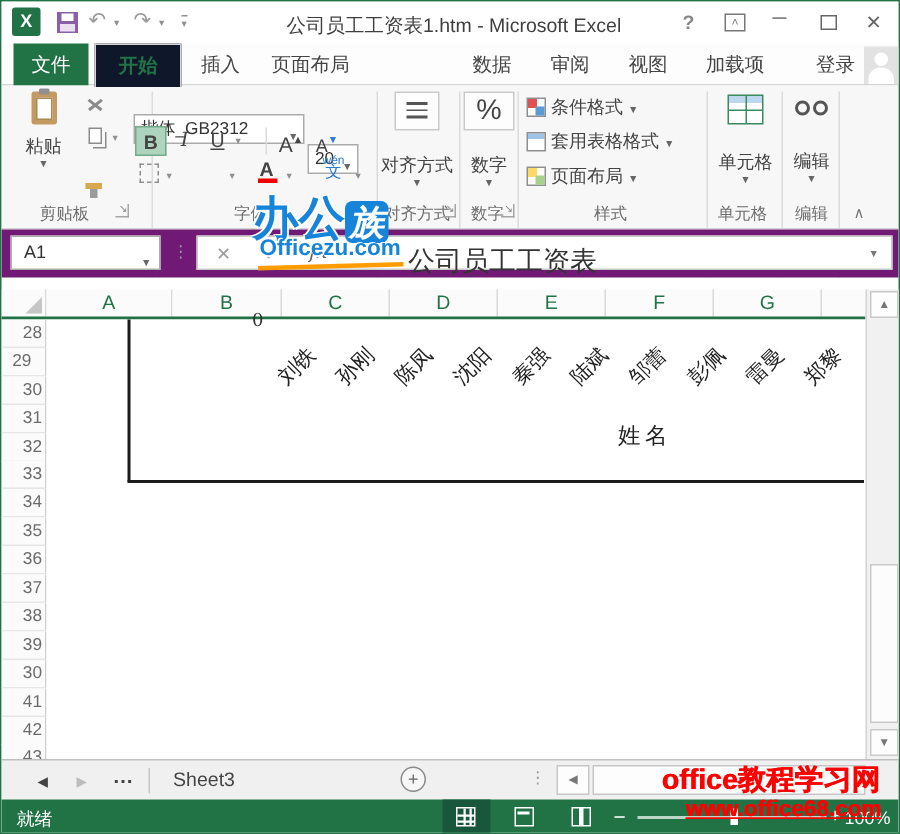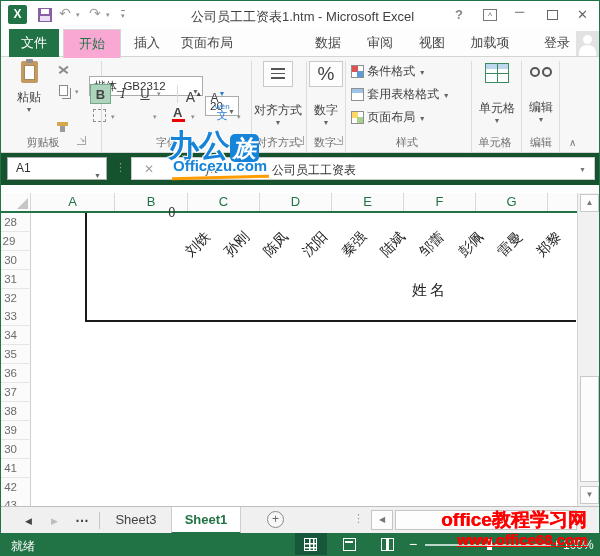"开始" .hometab { background: #f9a8d4 -> #0f172a; font-weight: none -> bold }
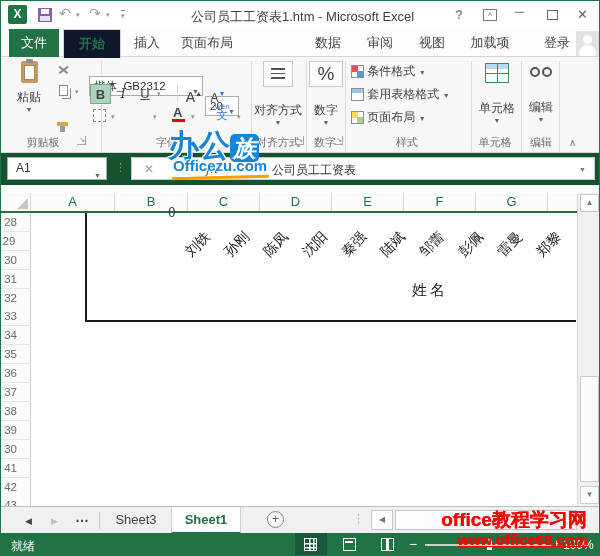"A1" .fbar { background: #14532d -> #701a75 }
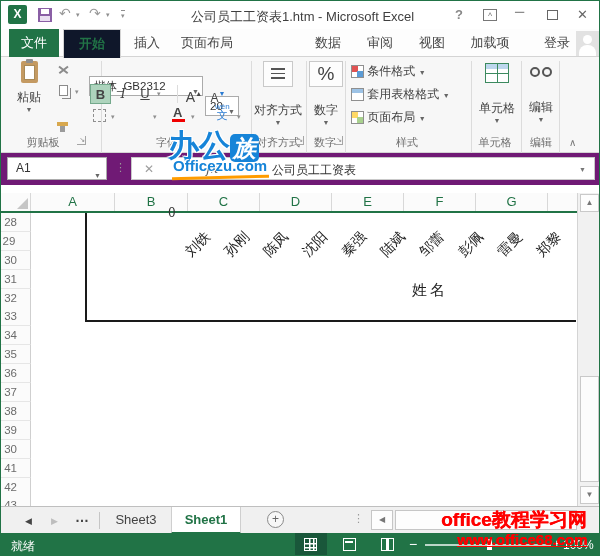"公司员工工资表" .fval { font-size: 12px -> 18px }
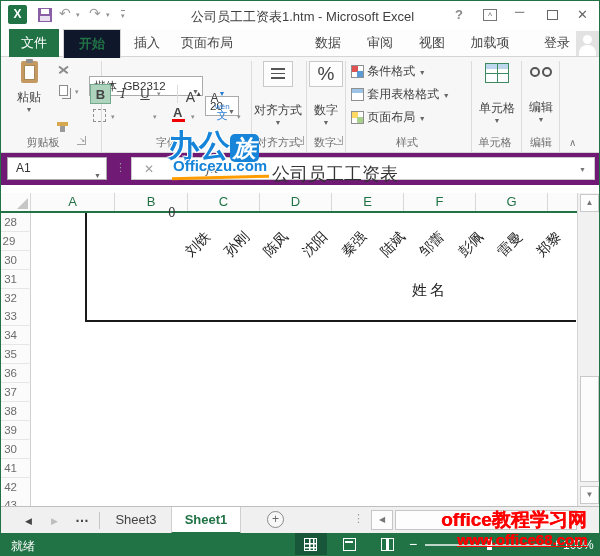"28" .rowhdr { padding-right: 13px -> 2px }
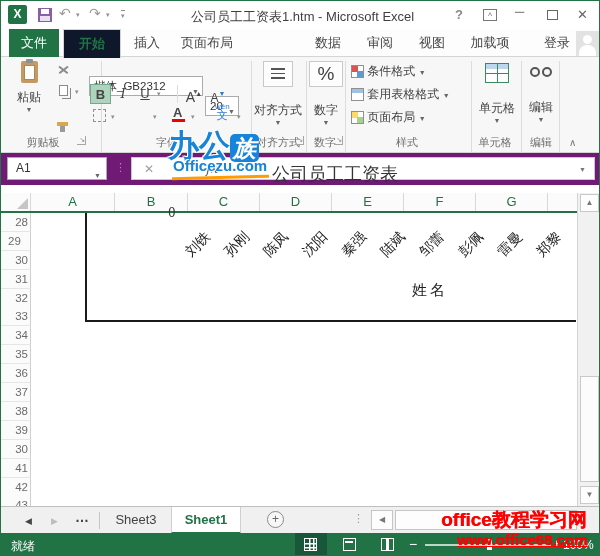"Sheet1" div.abs { html: <div>Sheet1</div> -> none }
